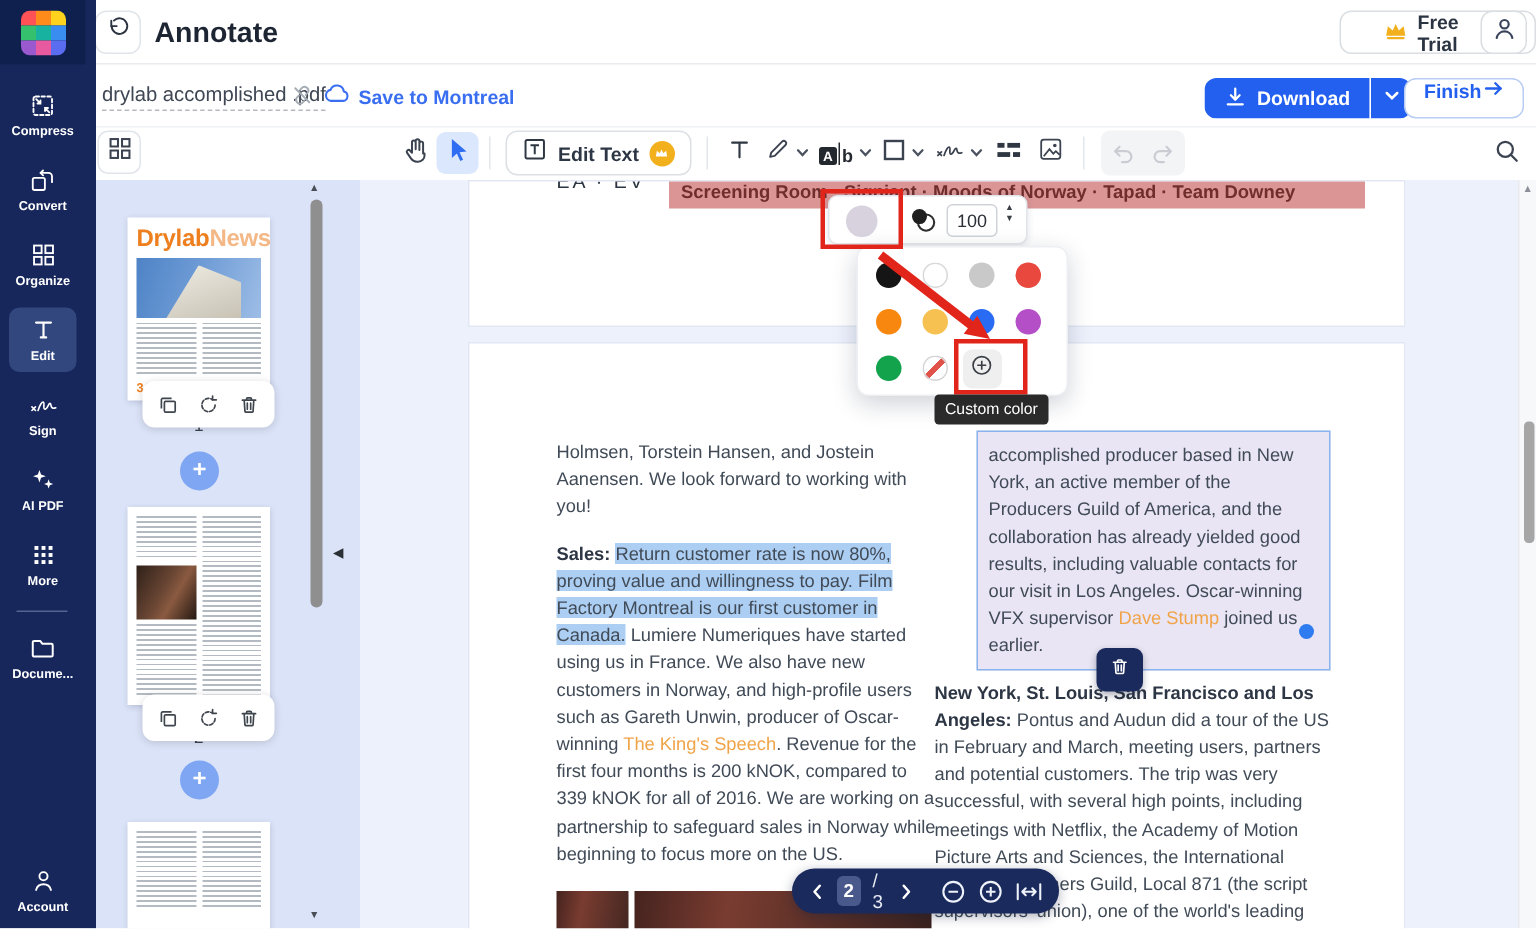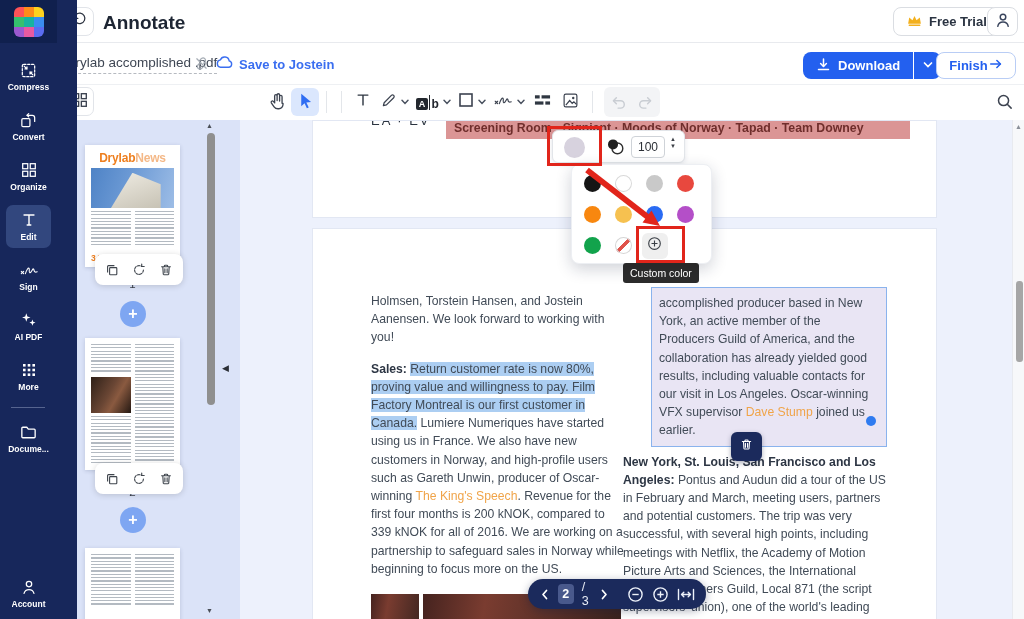"Free Trial" .freetrial { padding: 0 12px -> 0 28px }
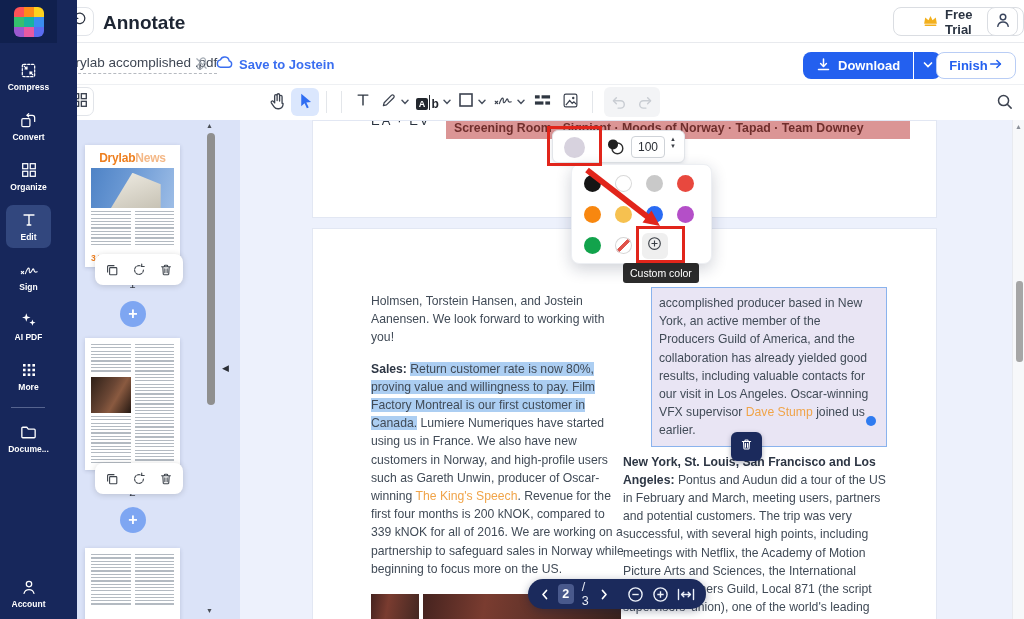"Save to Jostein" span { text: Jostein -> Montreal }
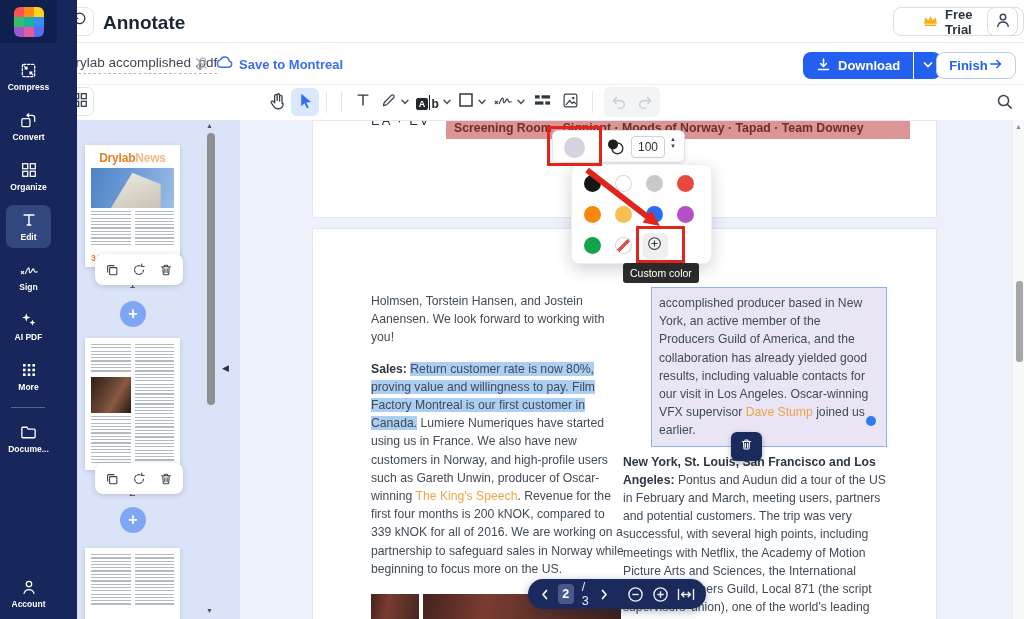"Finish" .finbtn { align-items: center -> none }
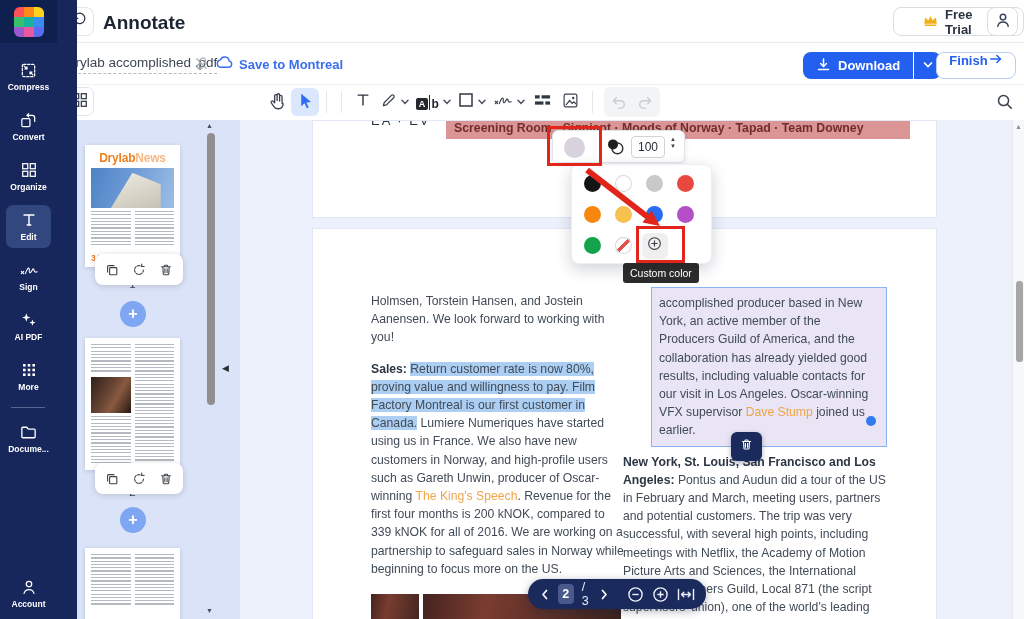"Compress" .rail { width: 77px -> 64px }
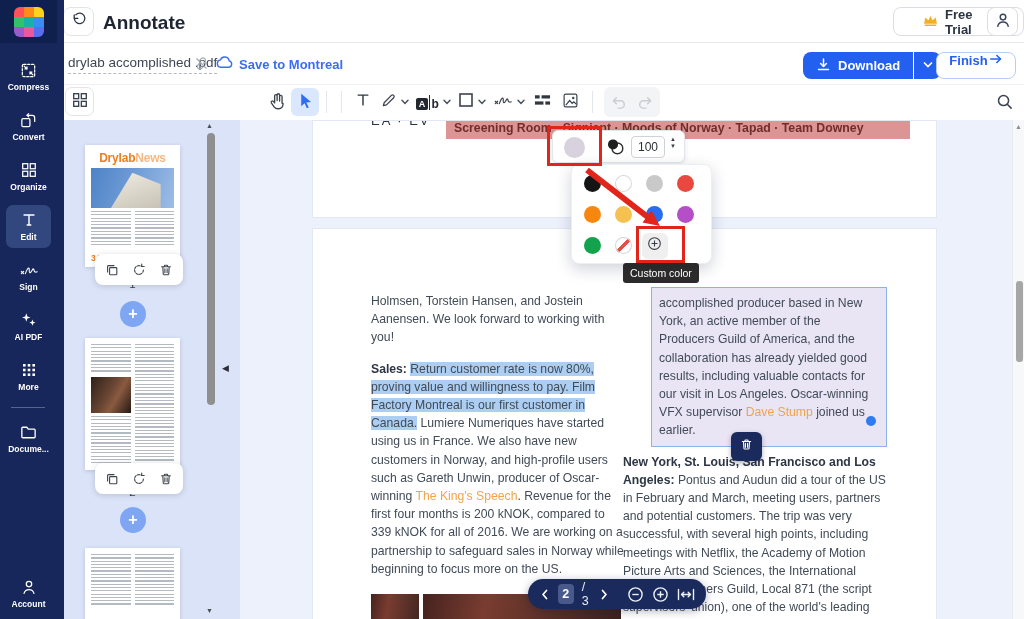"Edit Text" div.etbtn { html: none -> <div> <span> <svg> <rect></rect> <path></path> </svg> </span> <span>Edit Text</span> <span> <svg> <path></path> </svg> </span> </div> }
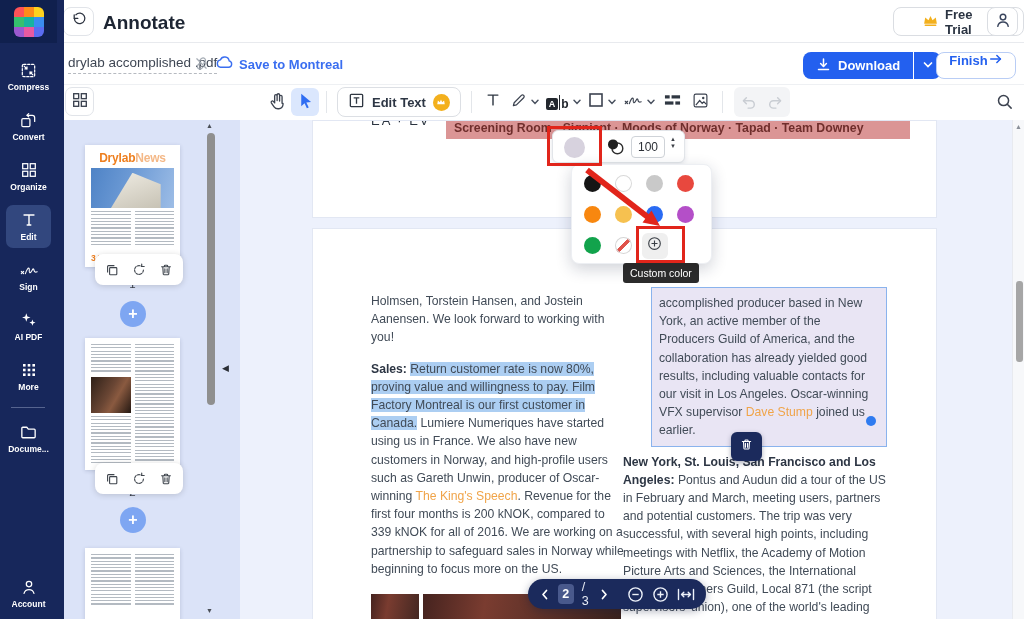"DrylabNews" .masthead { font-size: 12px -> 16px }
